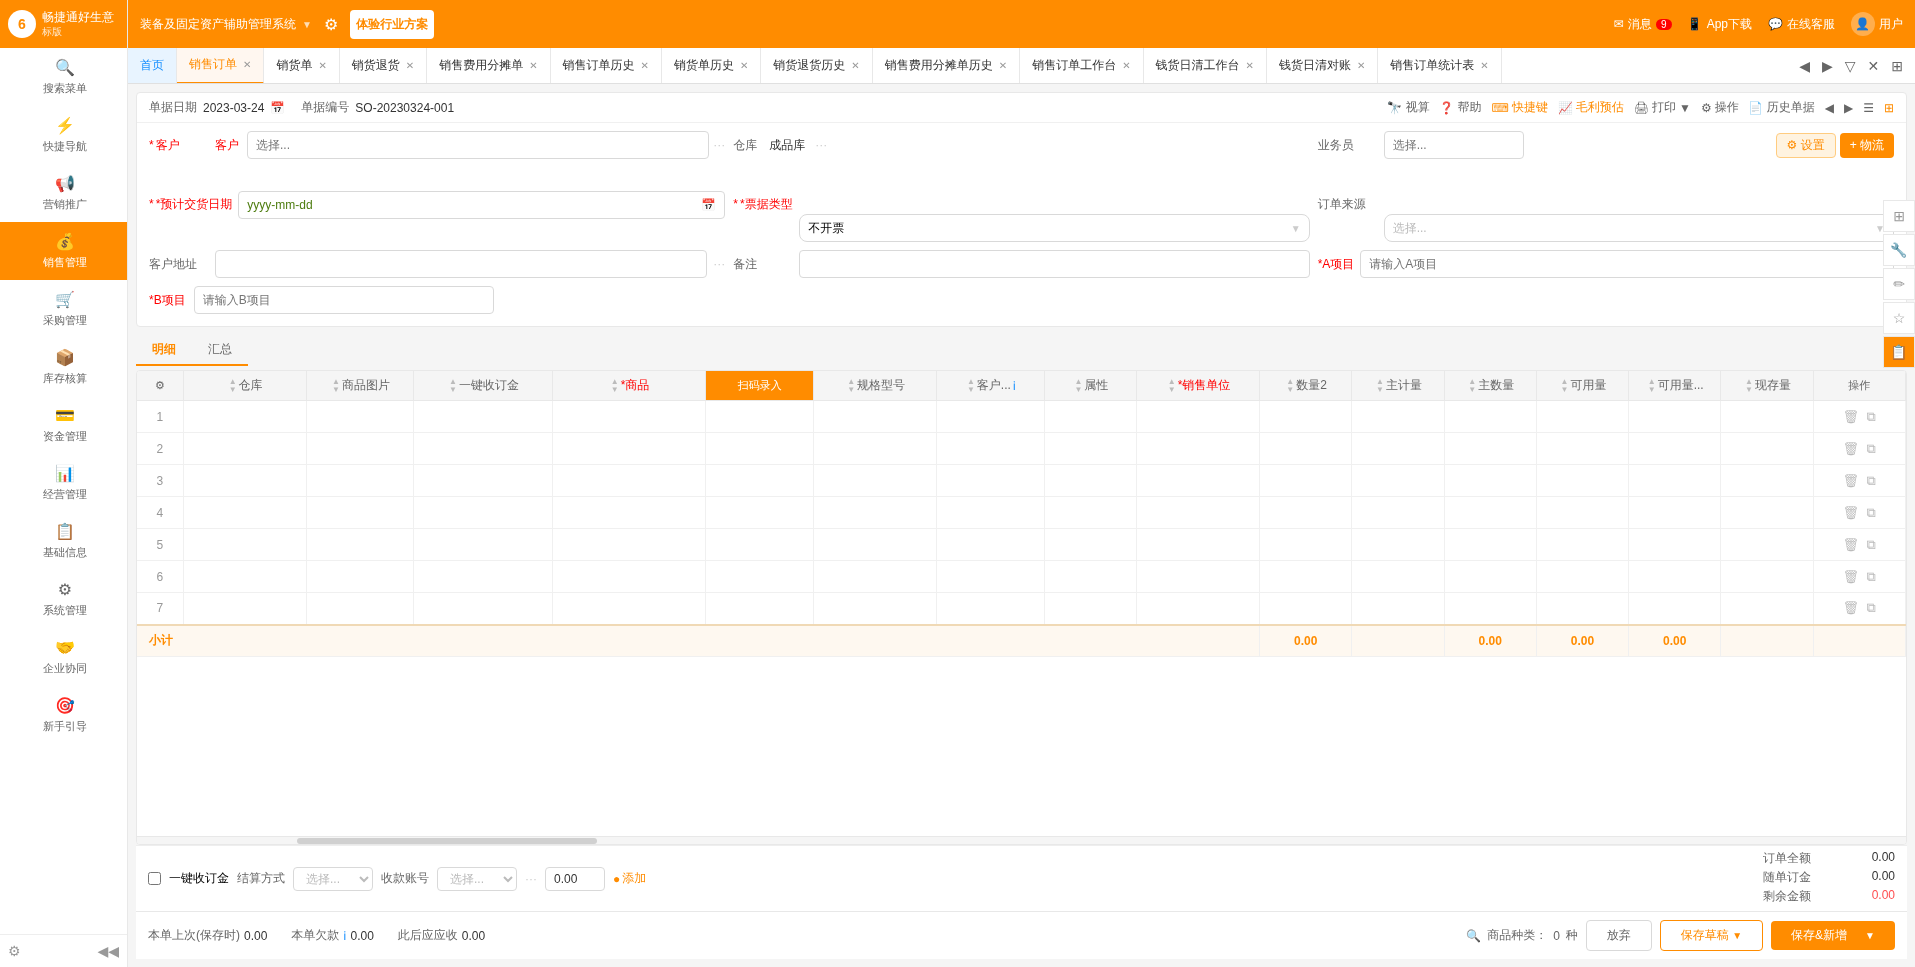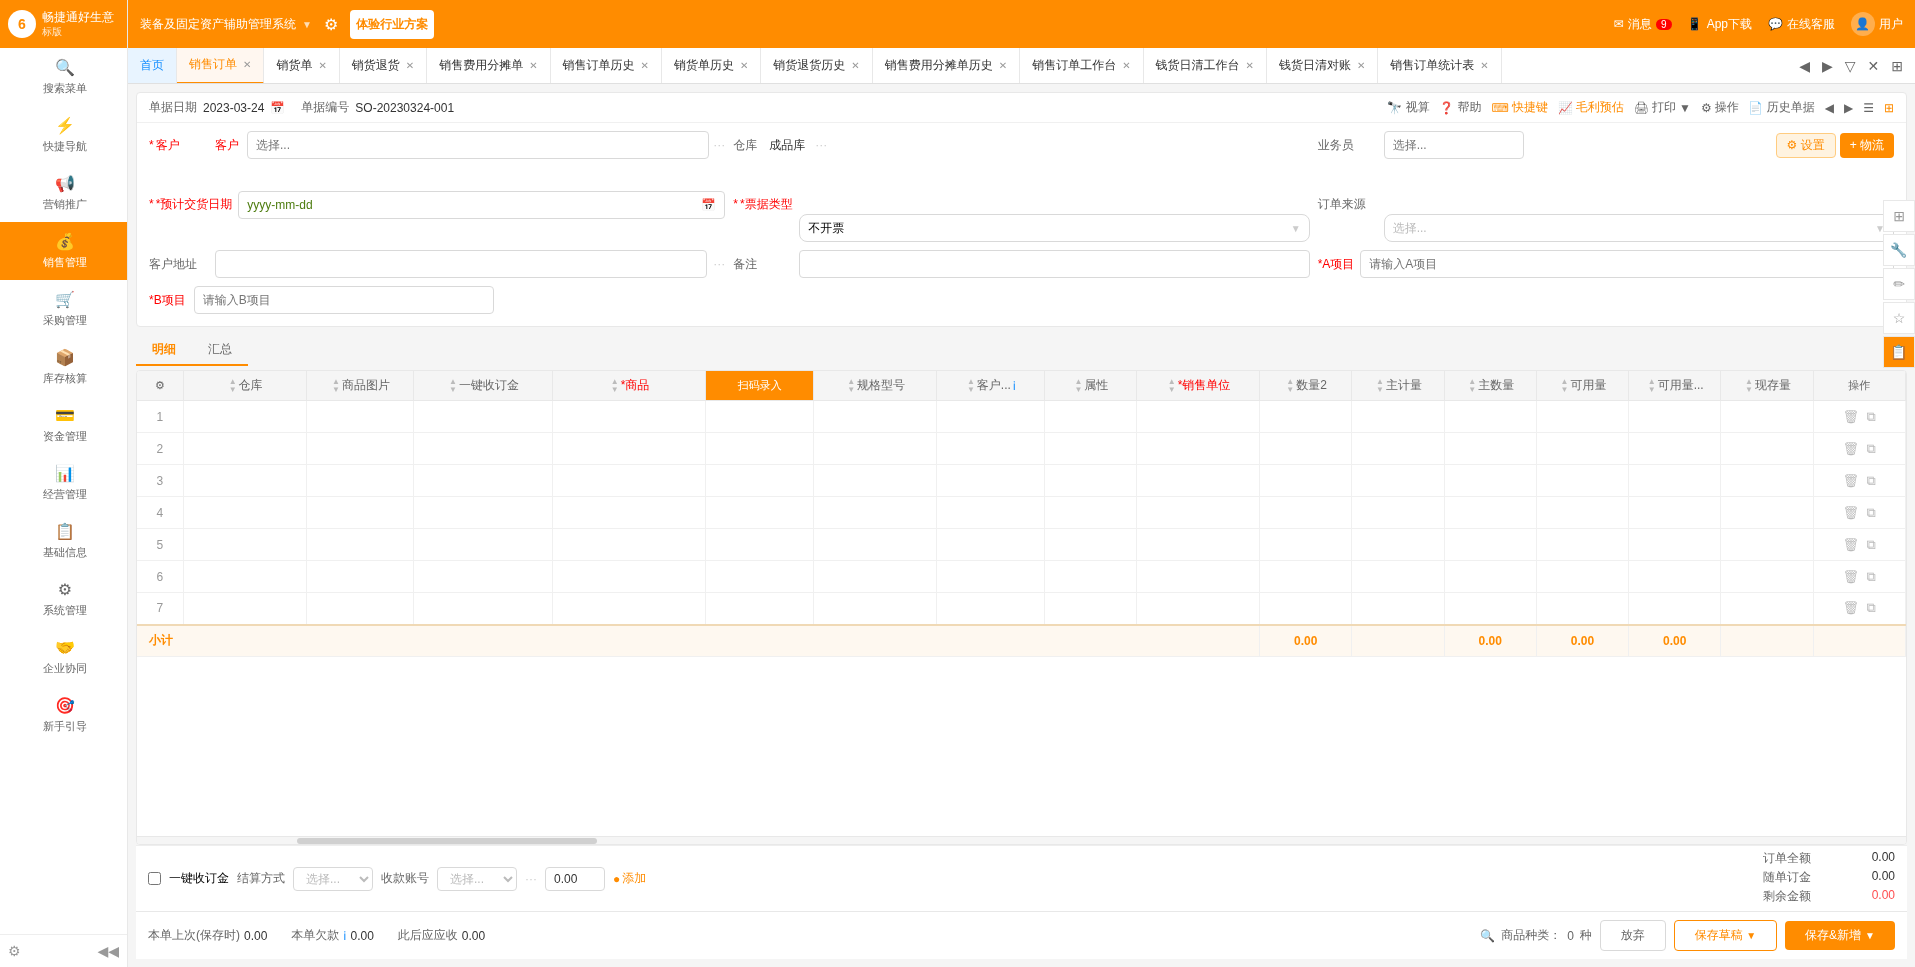"保存&新增" .btn-save-new { gap: 4px -> 18px }
